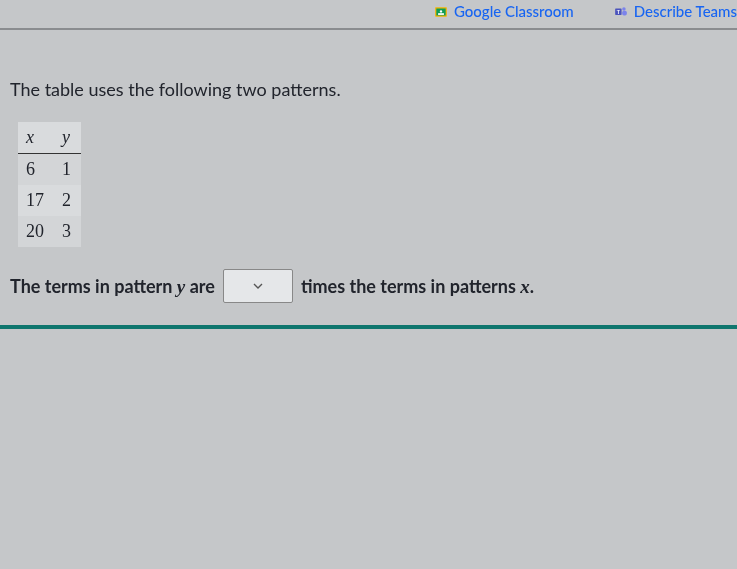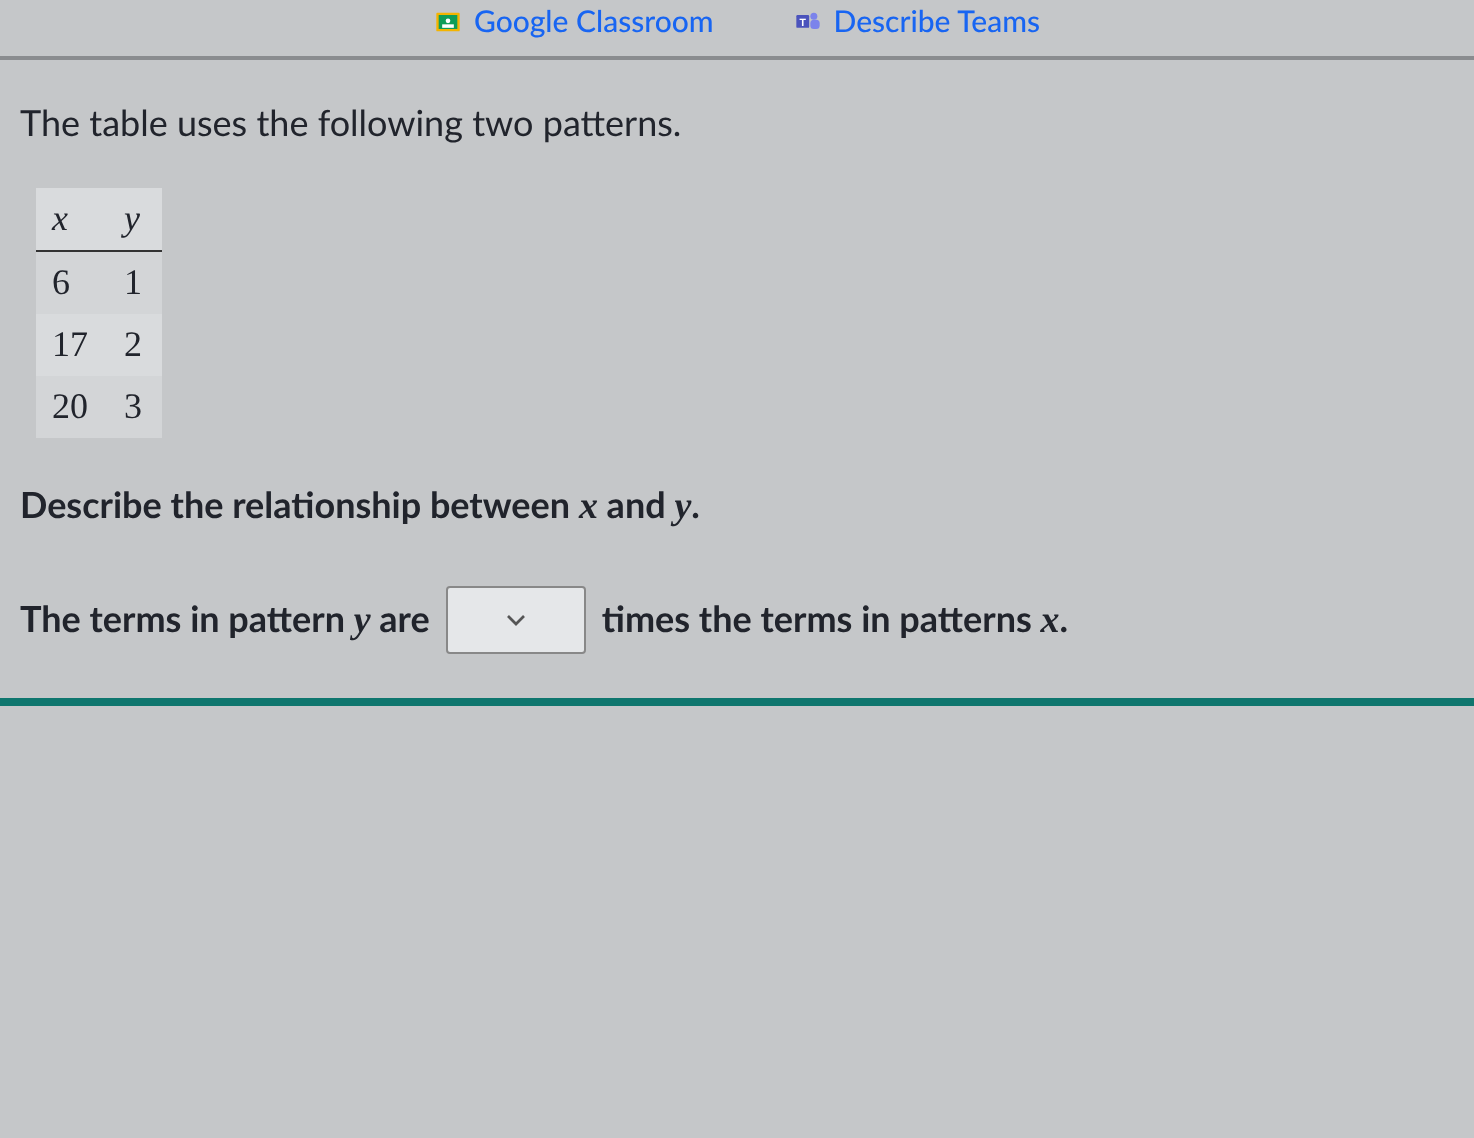"Google Classroom" .toolbar { justify-content: center -> flex-end }
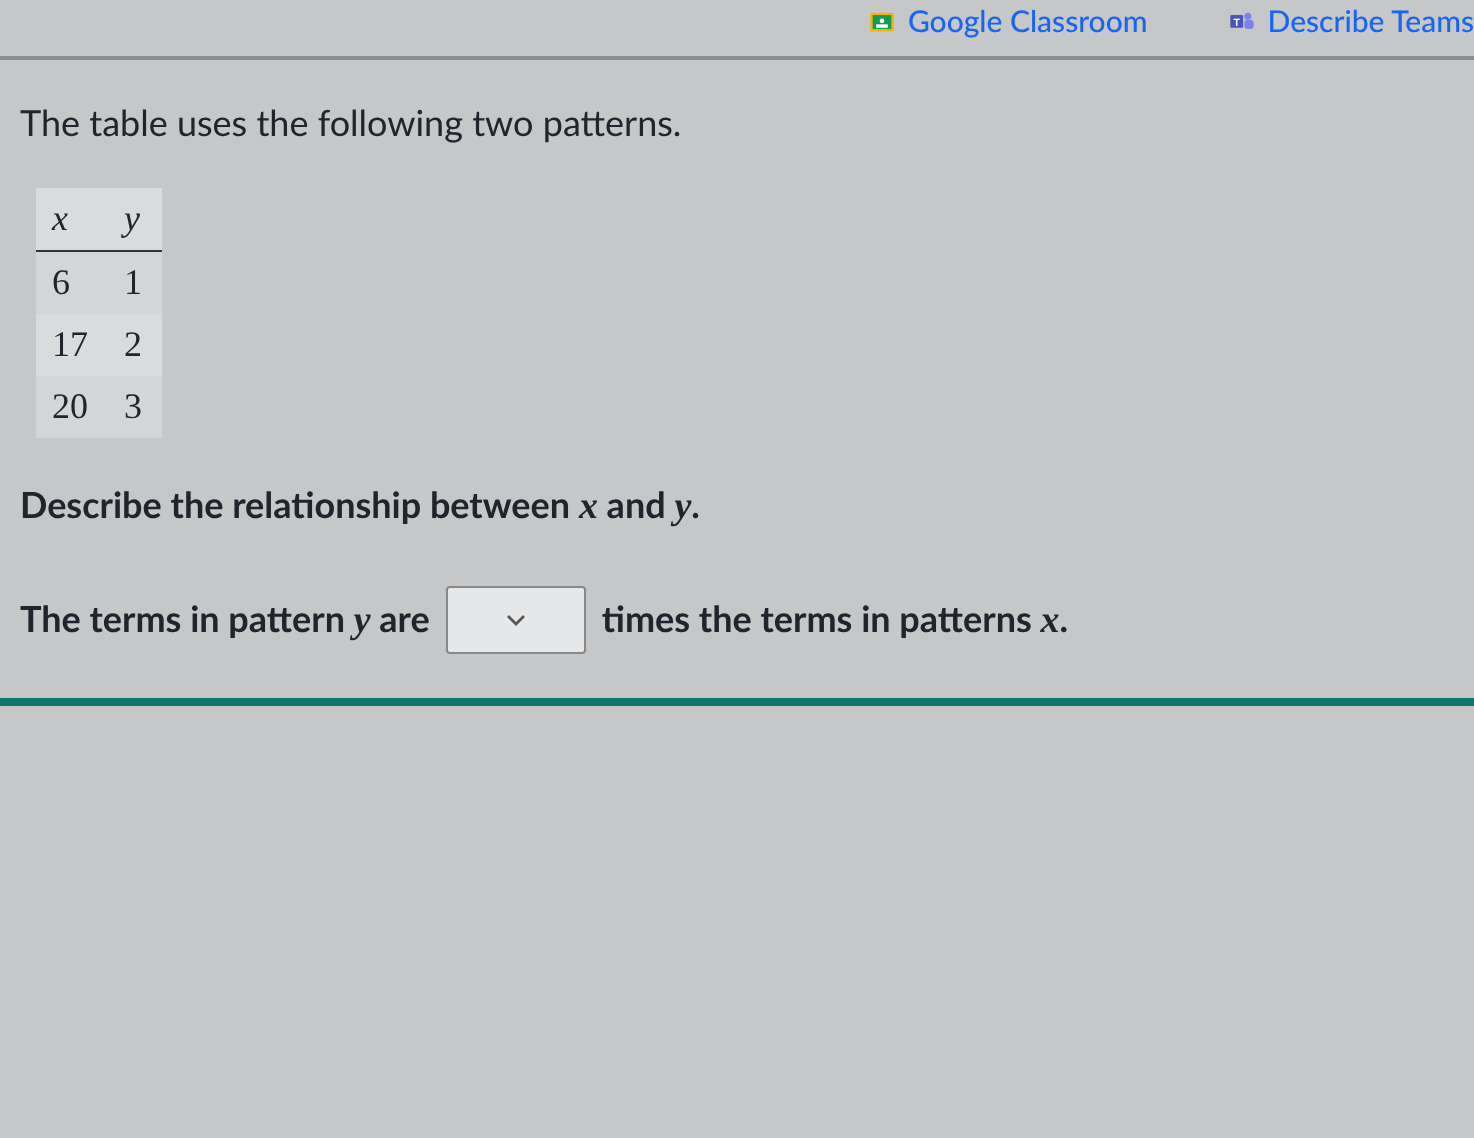"The table uses the following" .intro { margin-top: none -> 28px }
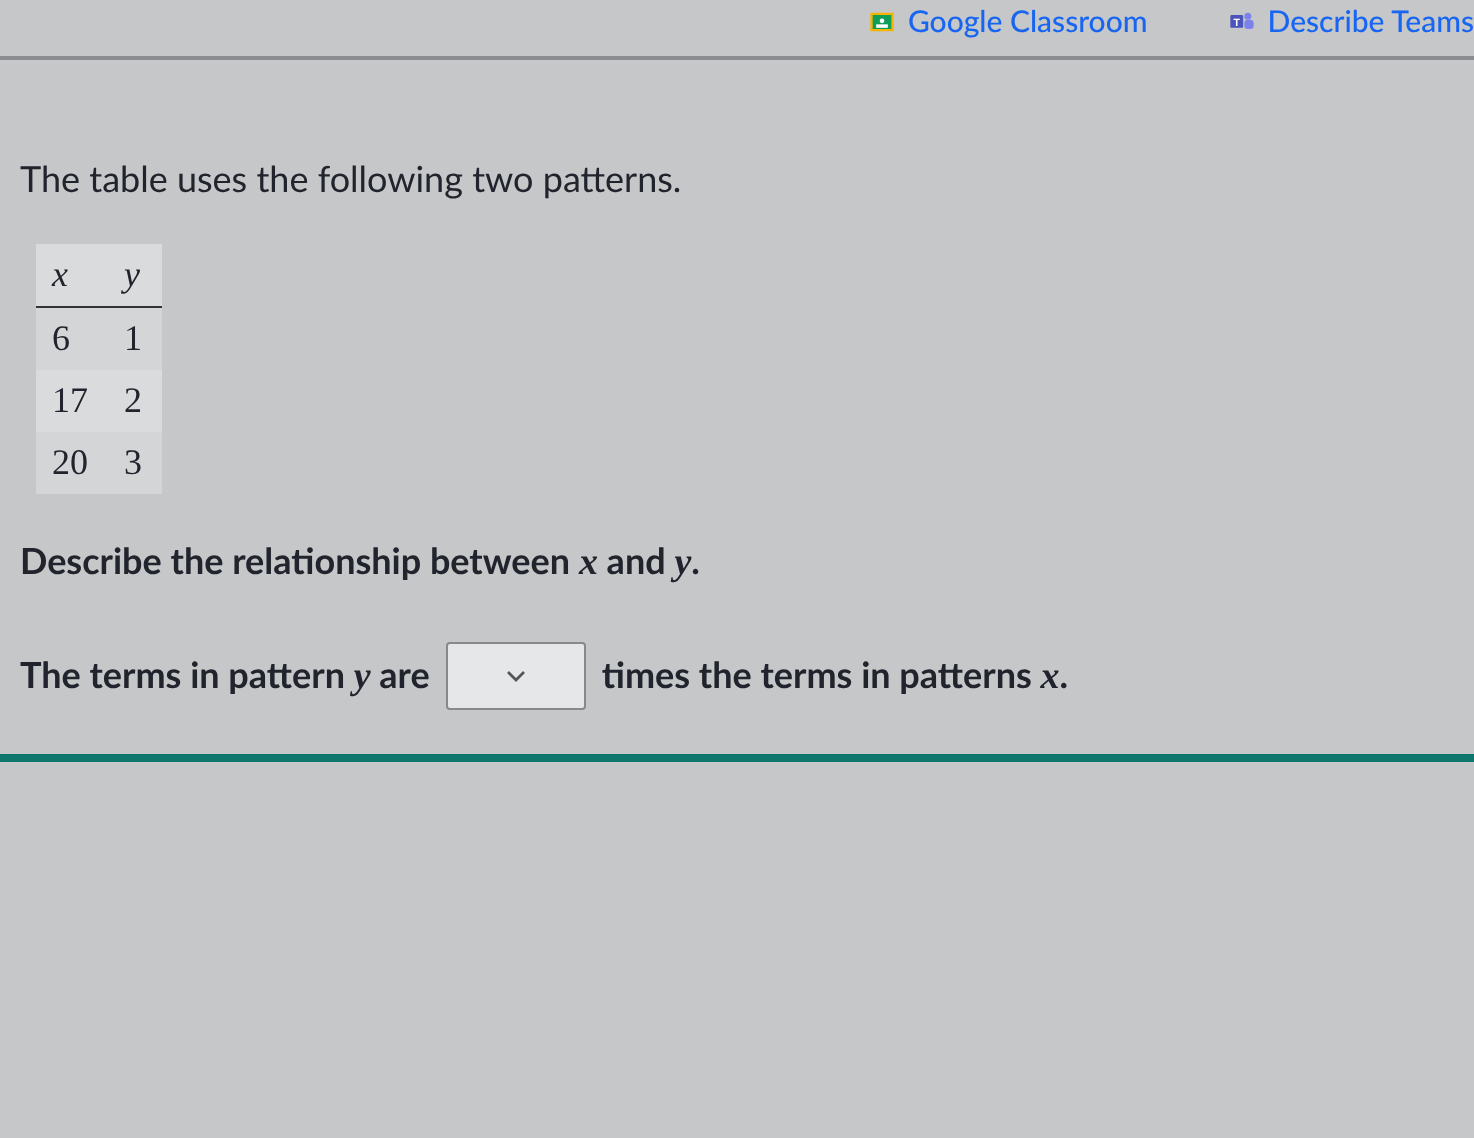"Describe the relationship between x" p.prompt { html: <p> <span>Describe the relationship between </span><span>x</span><span> and </span><span>y</span><span>.</span> </p> -> none }
